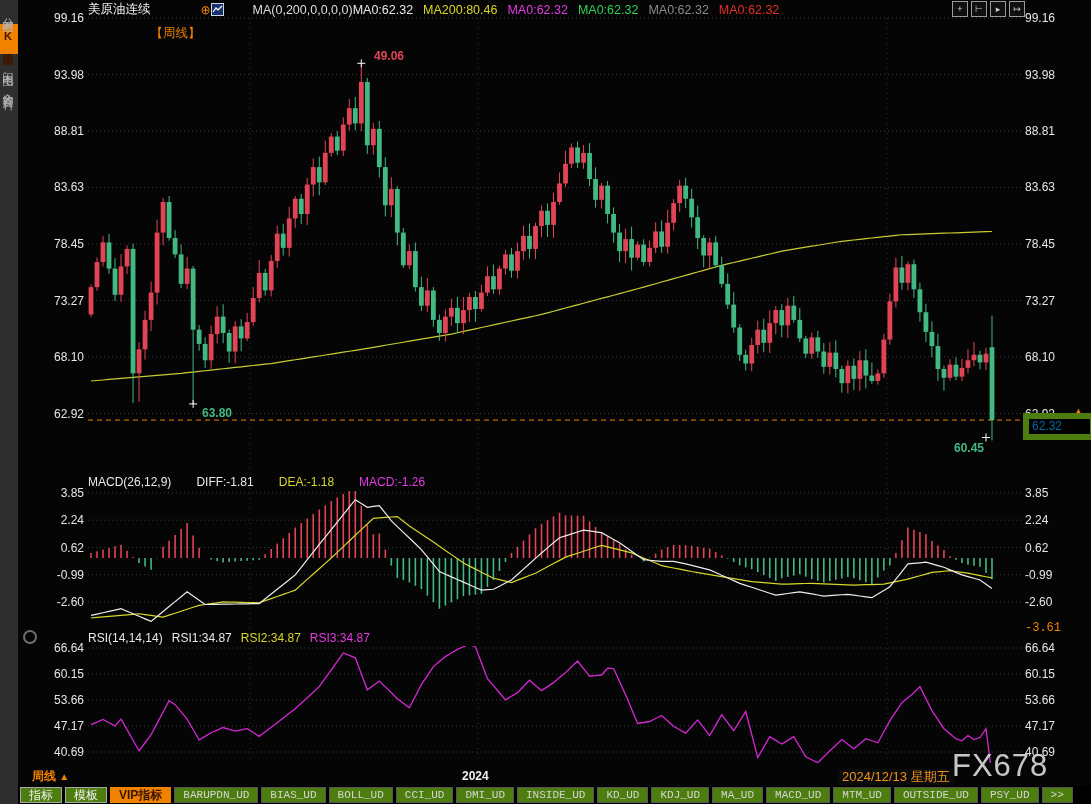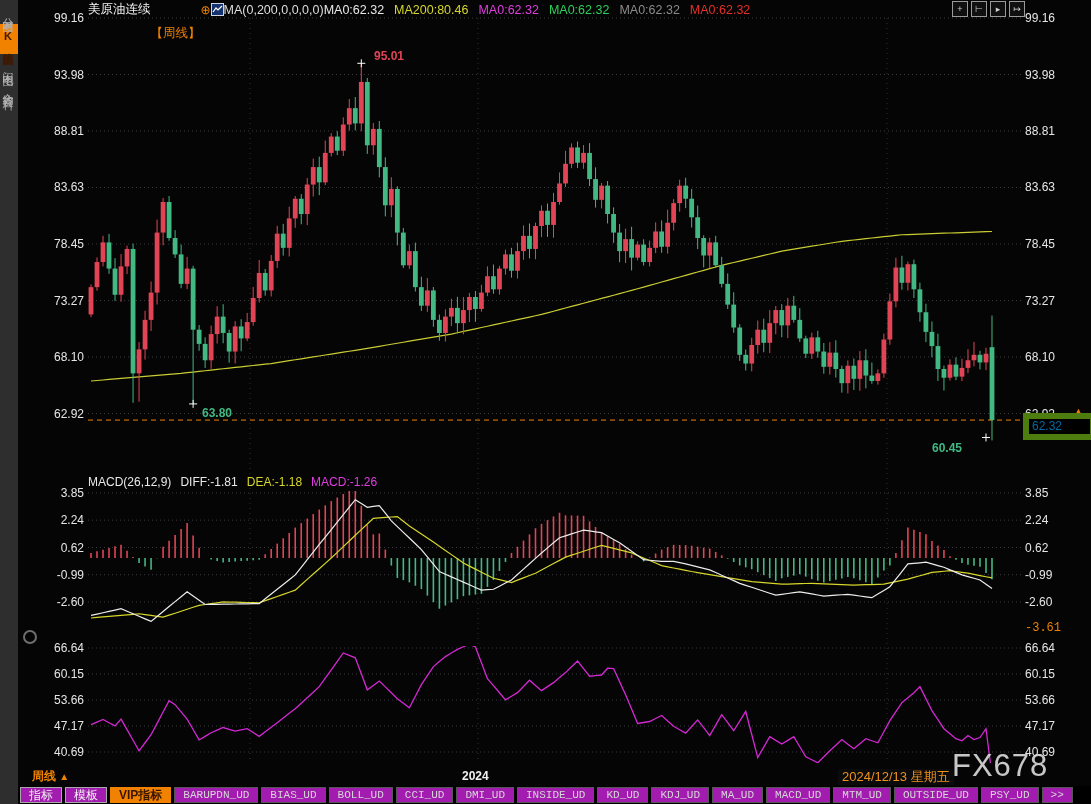"MA(0,200,0,0,0,0)" span { margin-left: none -> 29px }
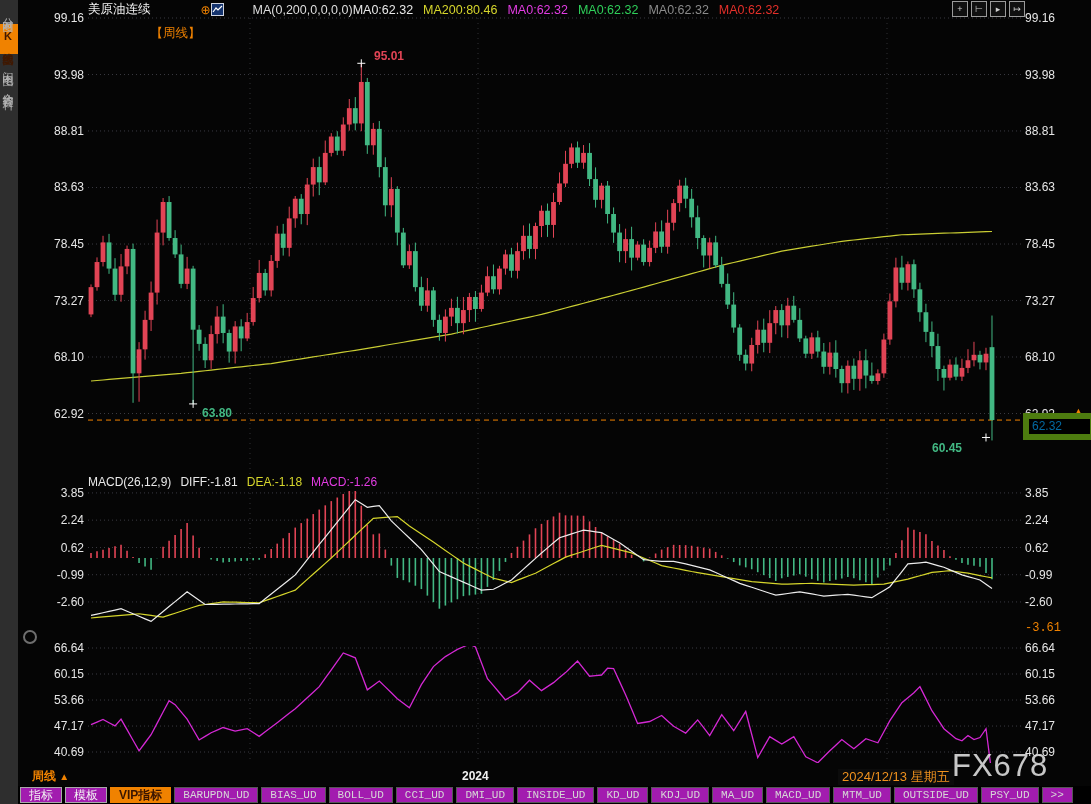"95.01" div.ov { text: 95.01 -> 49.06 }
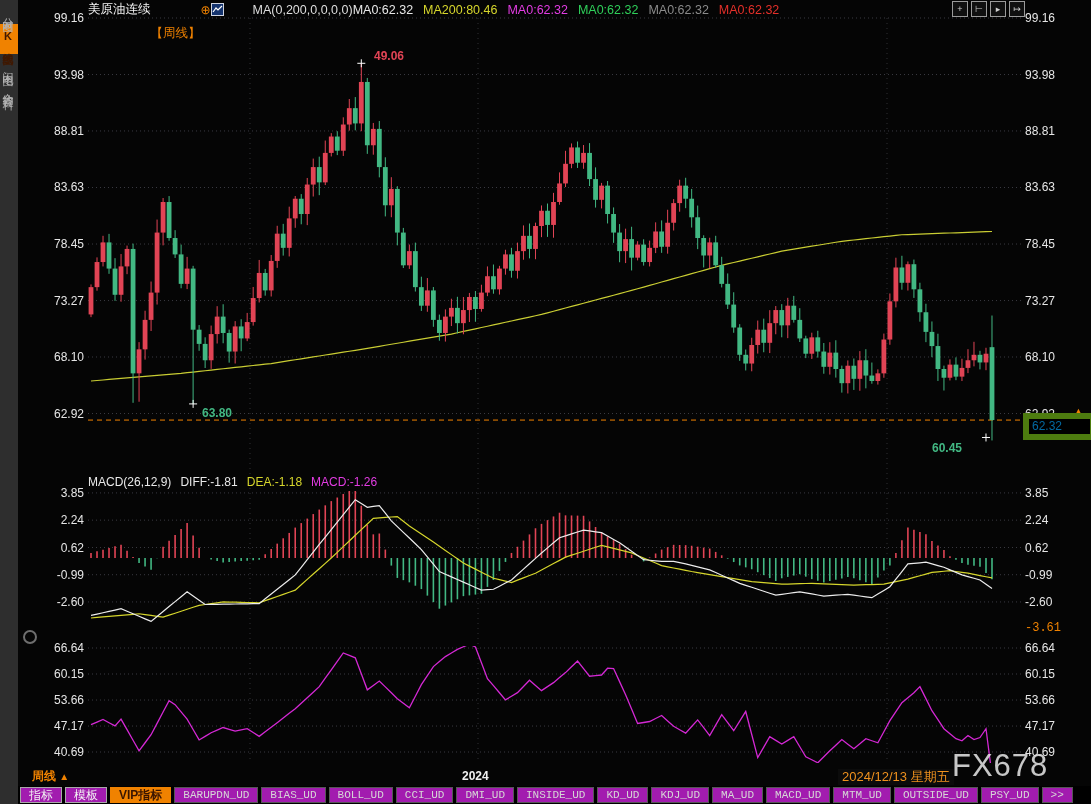"60.45" div.ov { left: 932px -> 954px }
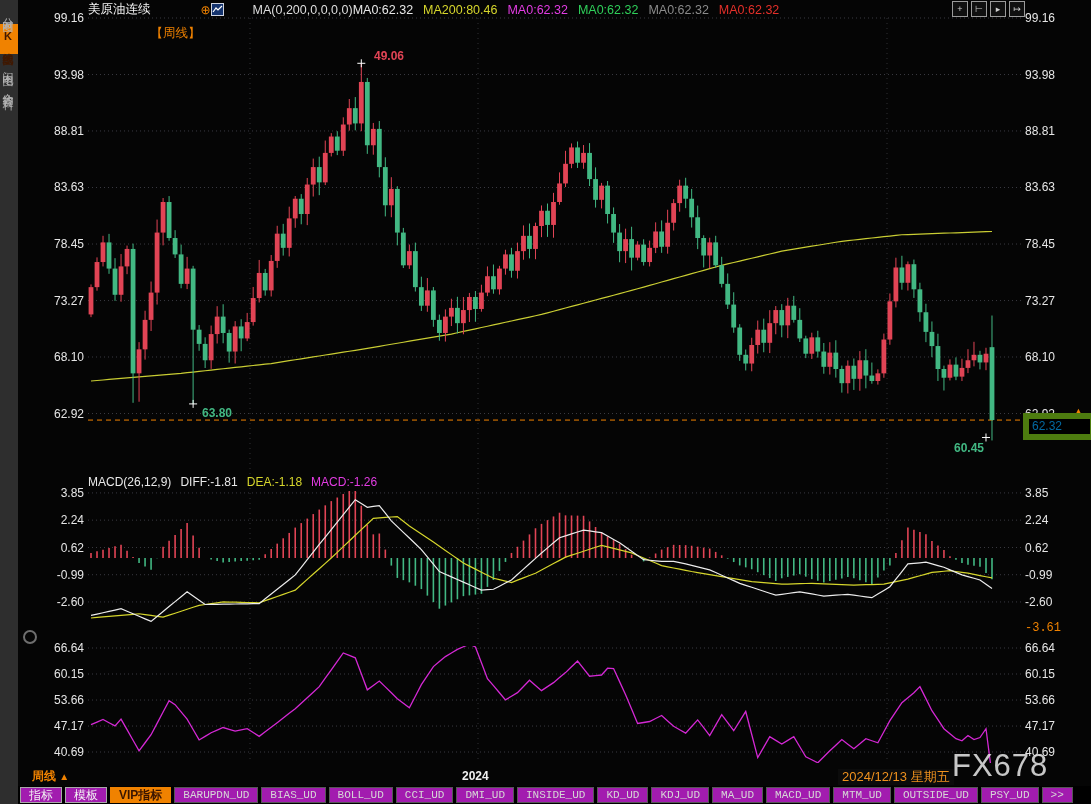"MACD(26,12,9)" div.ov { gap: 9px -> 25px }
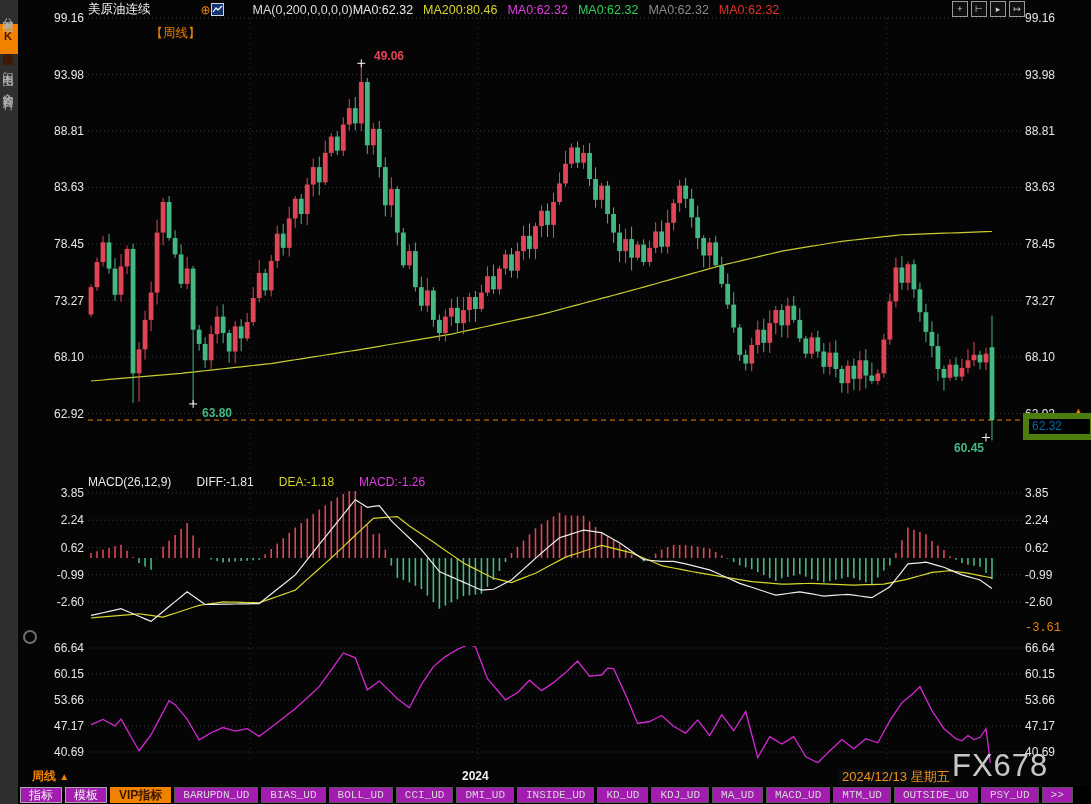"RSI(14,14,14)" div.ov { html: none -> <div> <span>RSI(14,14,14)</span> <span>RSI1:34.87</span> <span>RSI2:34.87</span> <span>RSI3:34.87</span> </div> }
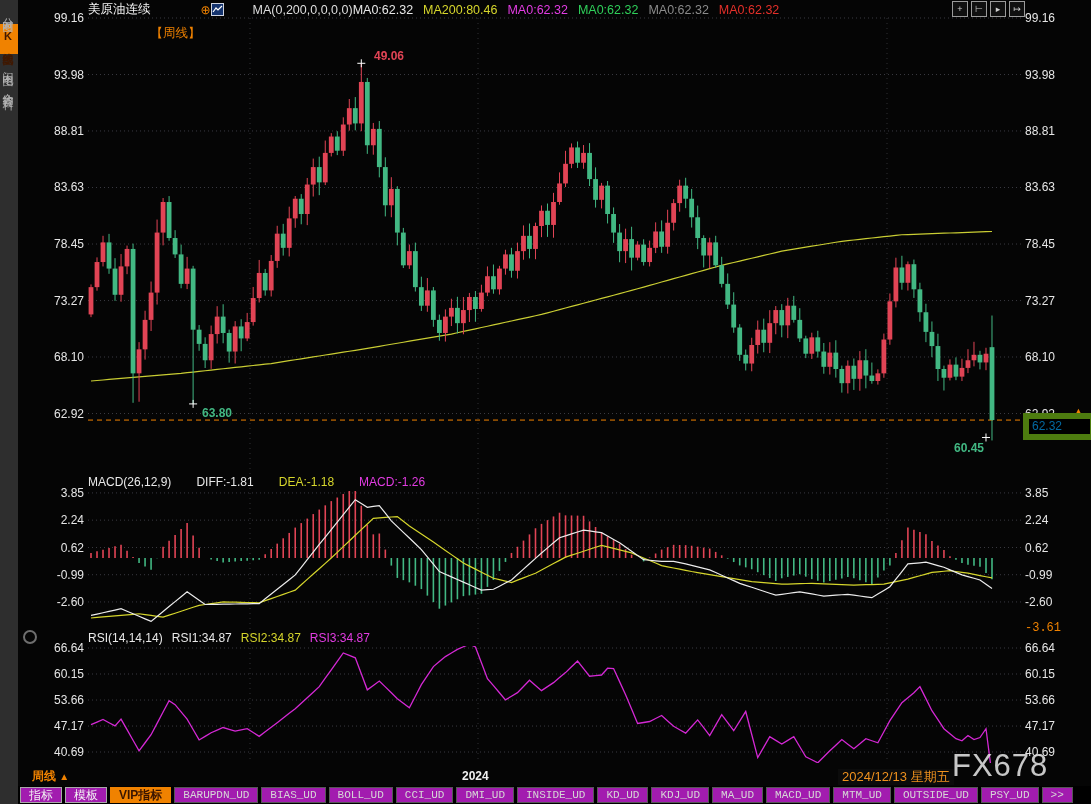"指标" .tab { background: #a21caf -> #4d7c0f }
